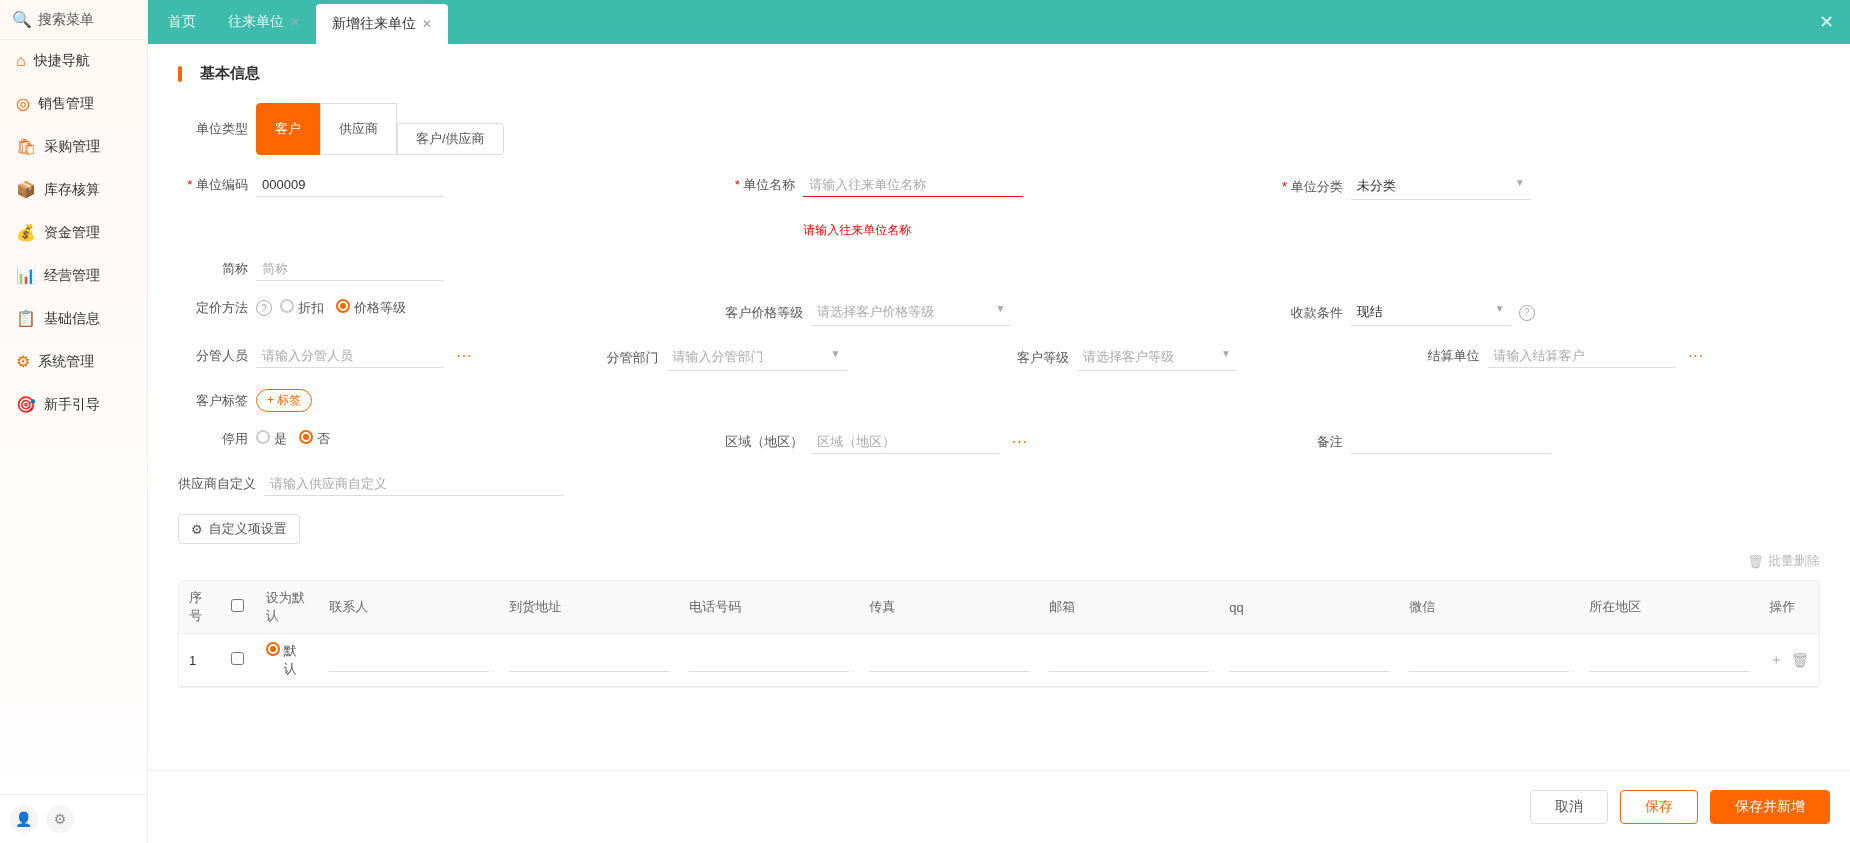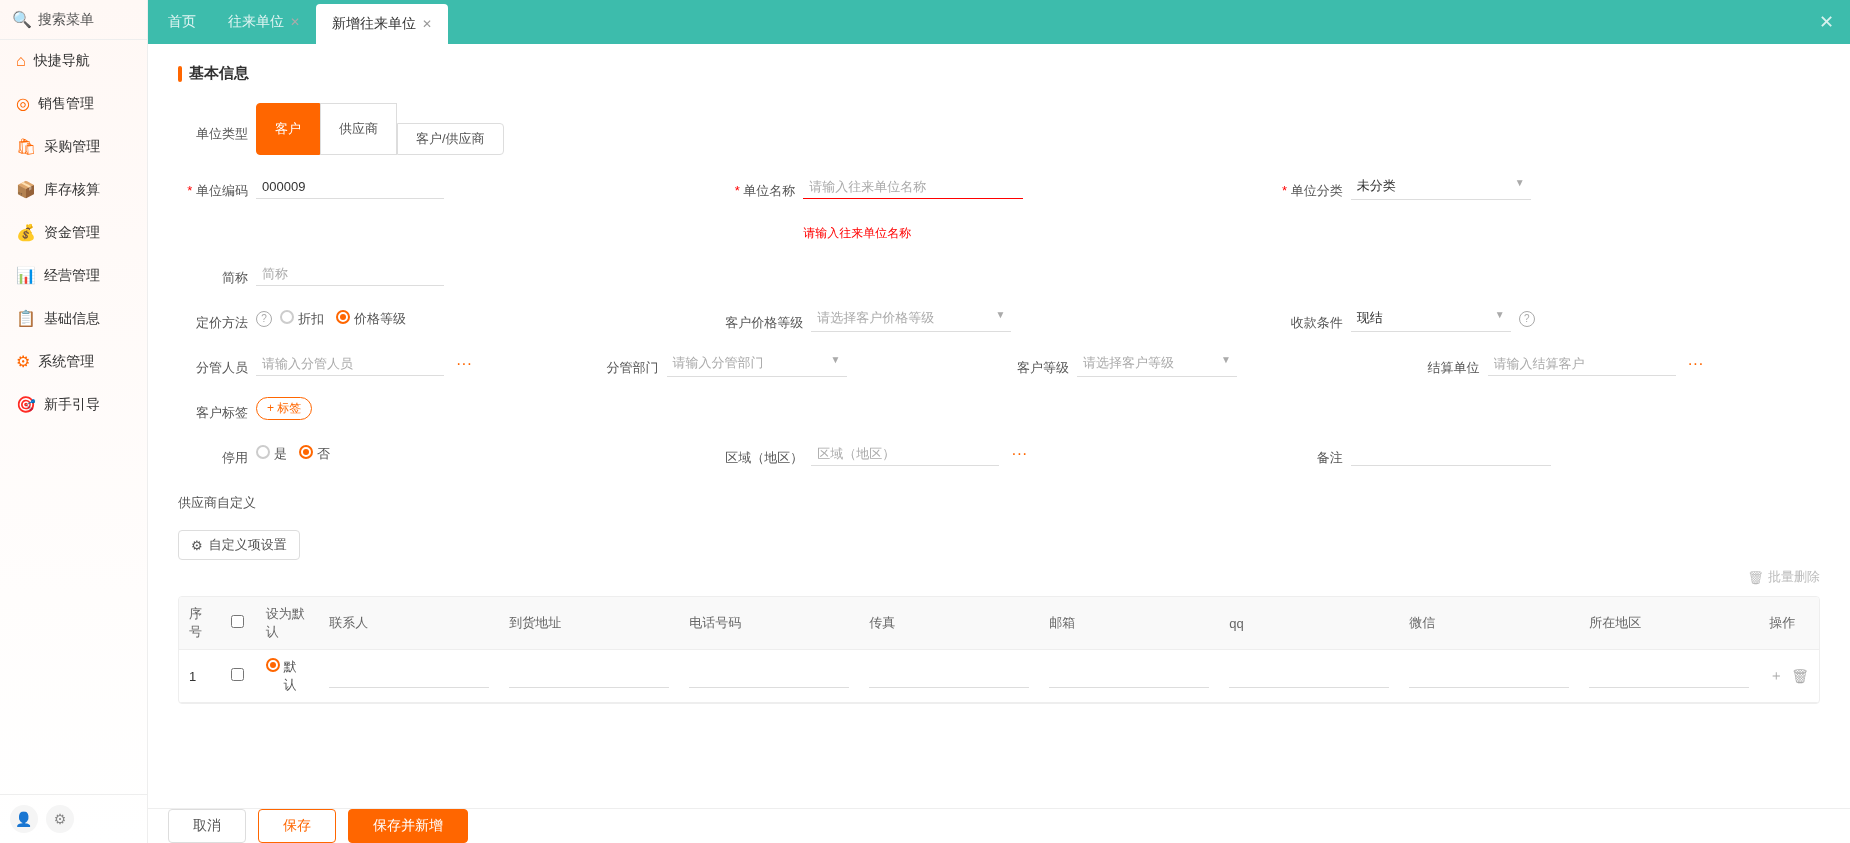"基本信息" .section-title { gap: 7px -> 18px }
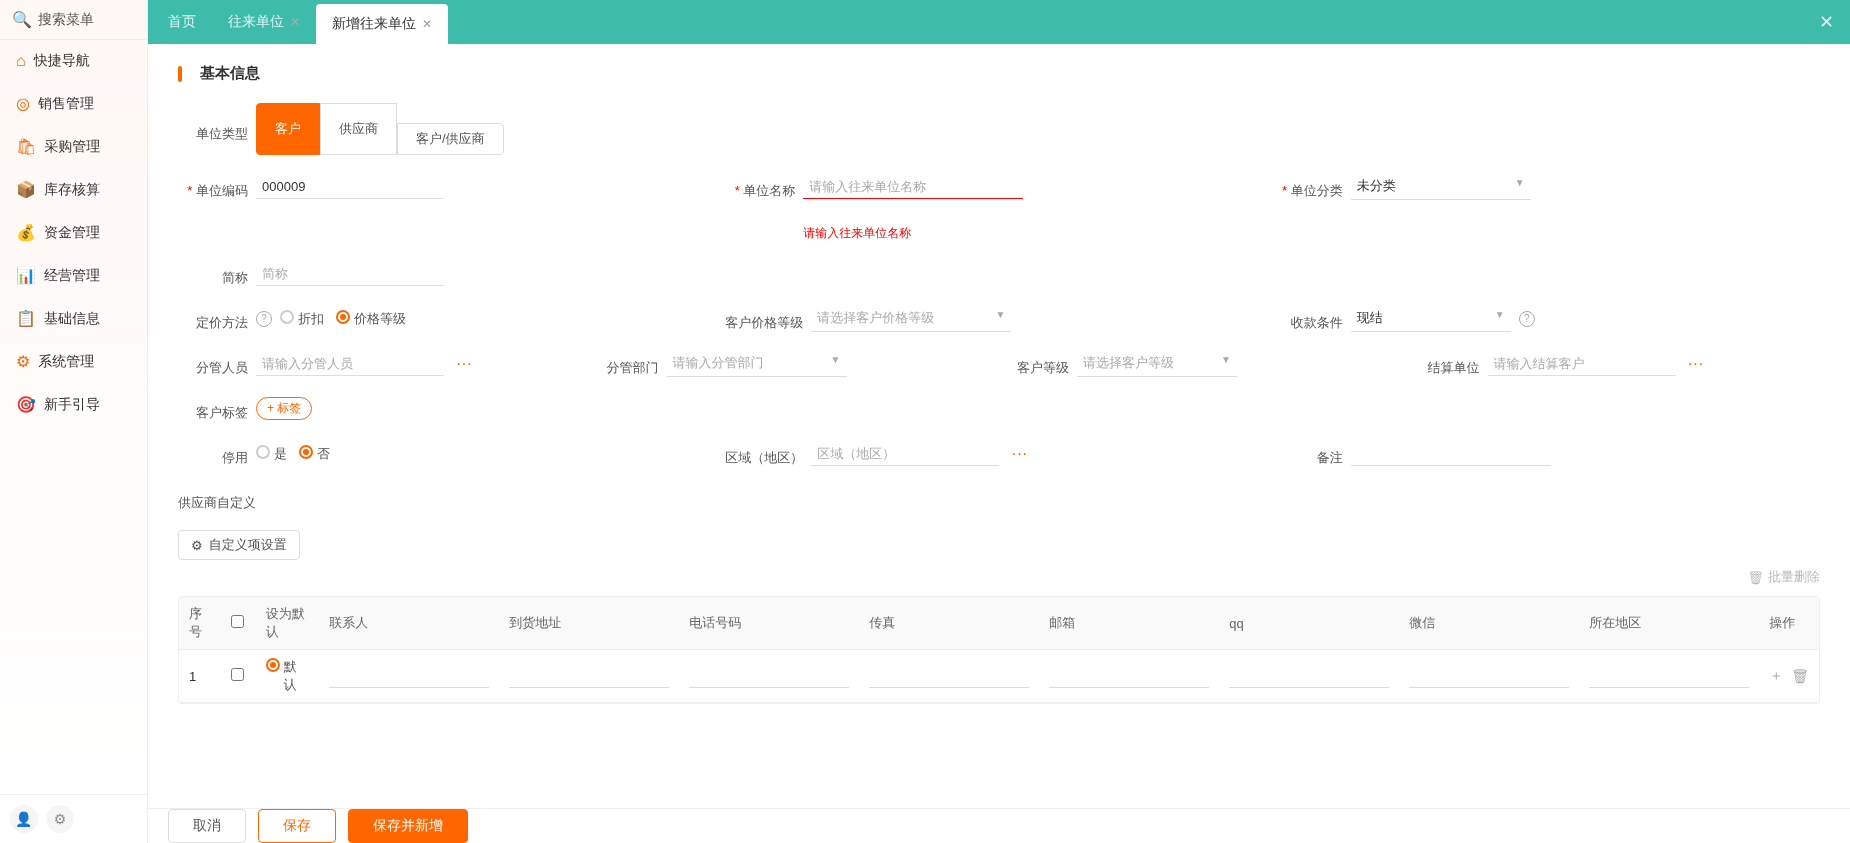"单位类型" .form-label { margin-top: 9px -> none }
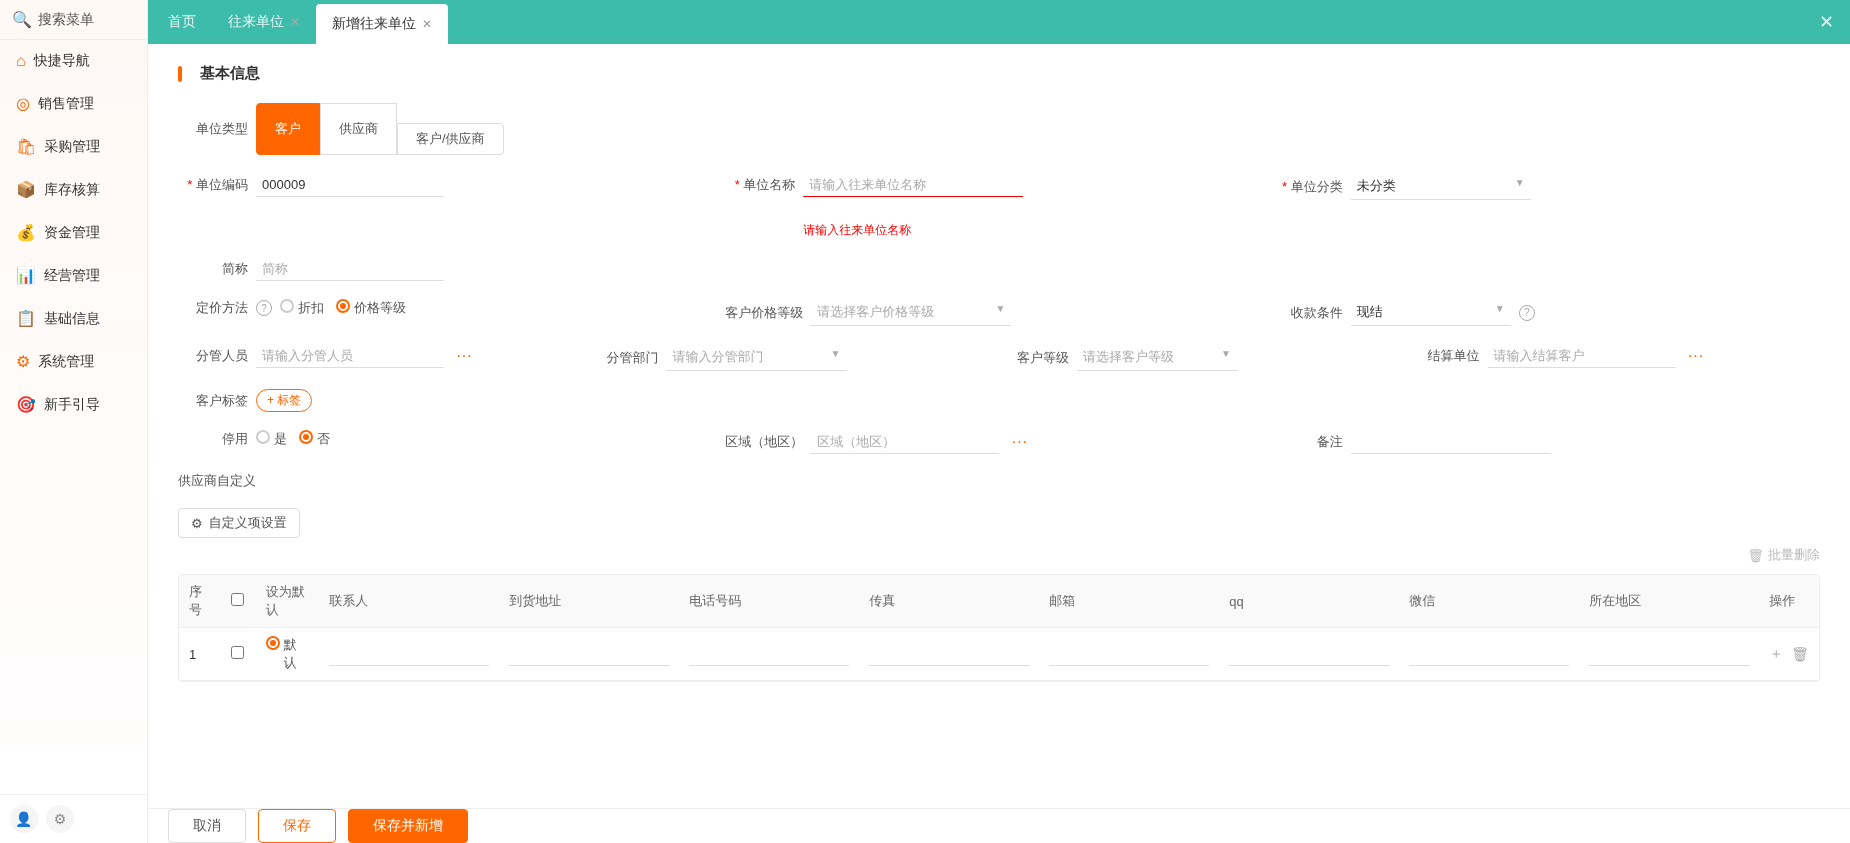"请输入供应商自定义" input.form-input { html: none -> <input> }
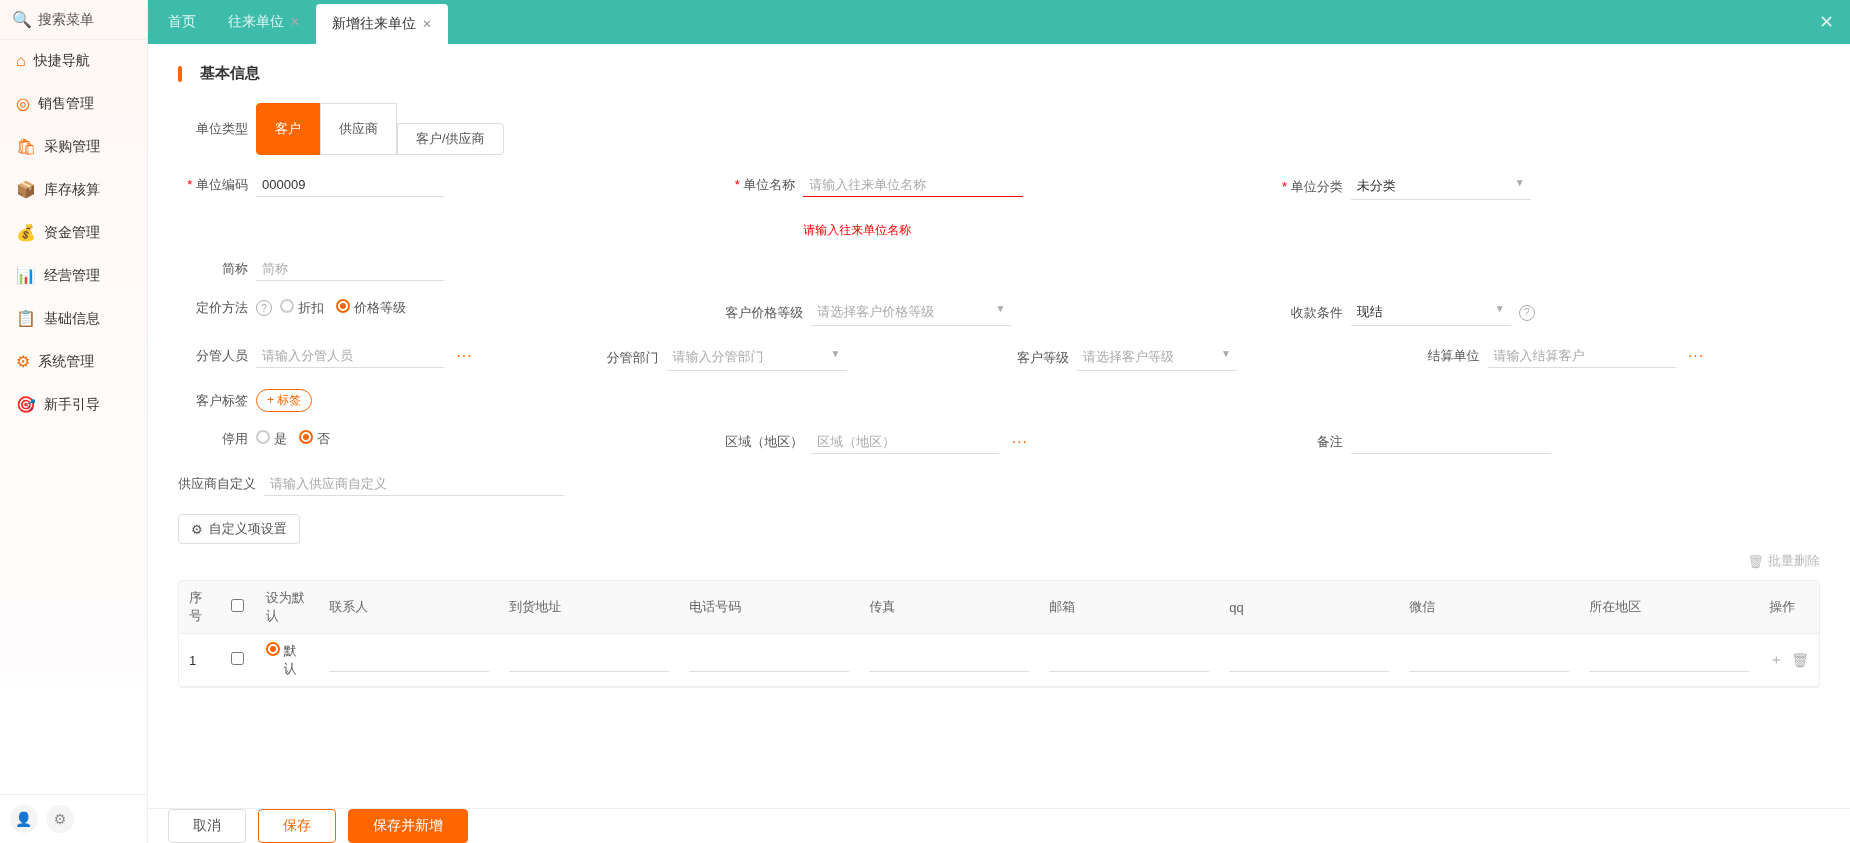"取消" .bottom-bar { justify-content: flex-start -> flex-end; padding: 0 20px -> 19px 20px }
